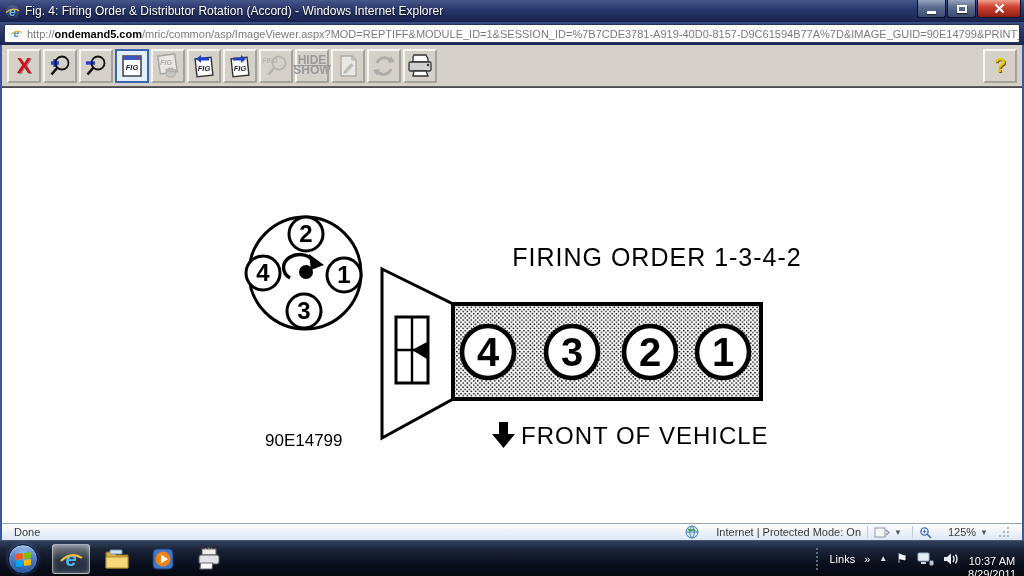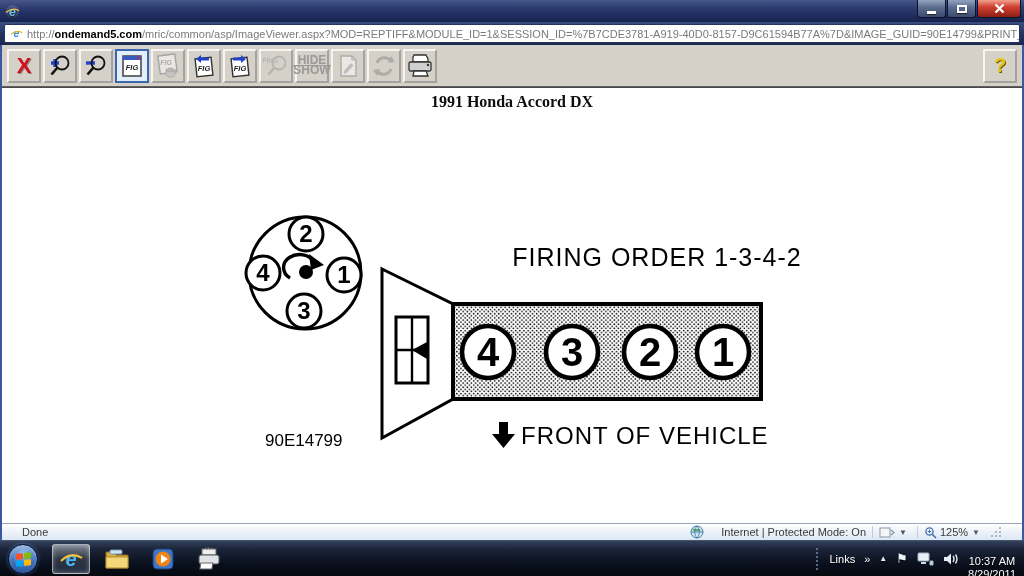"Fig. 4: Firing Order &" span { html: none -> <span>Fig. 4: Firing Order &amp; Distributor Rotation (Accord) - Windows Internet Explorer</span> }
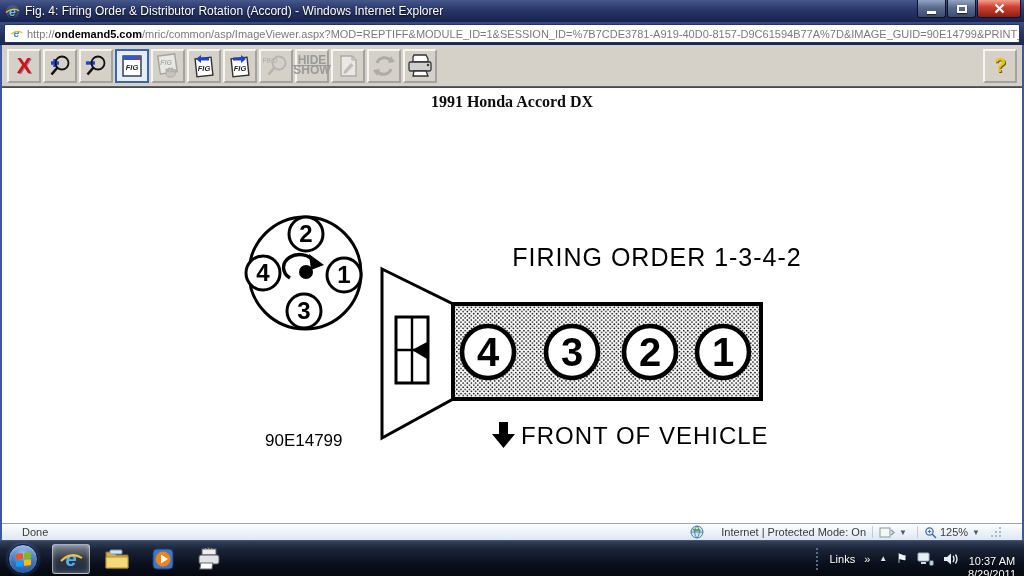"1991 Honda Accord DX" div { html: <div>1991 Honda Accord DX</div> -> none }
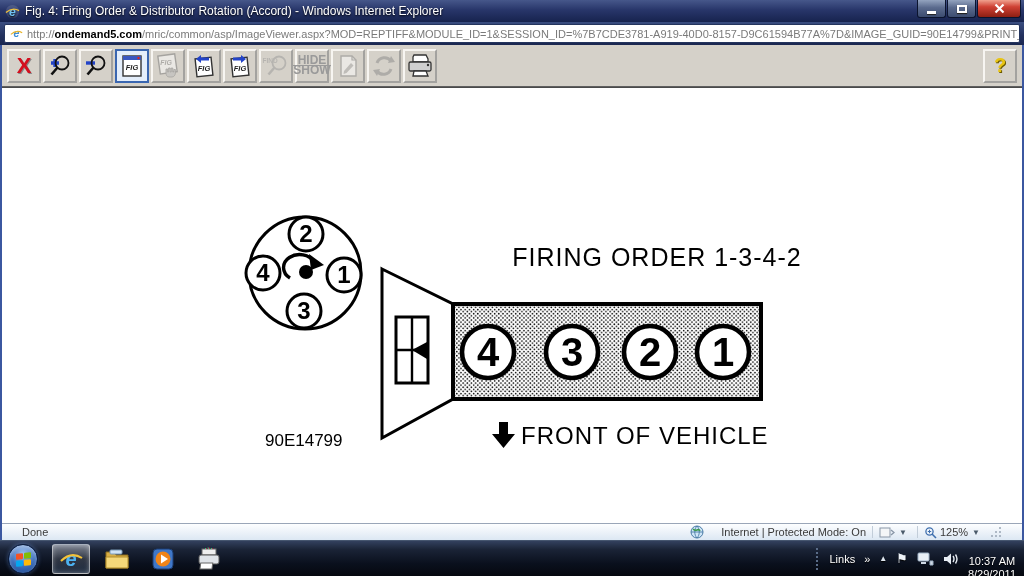"Done" .statusbar { padding: 0 20px -> 0 12px }
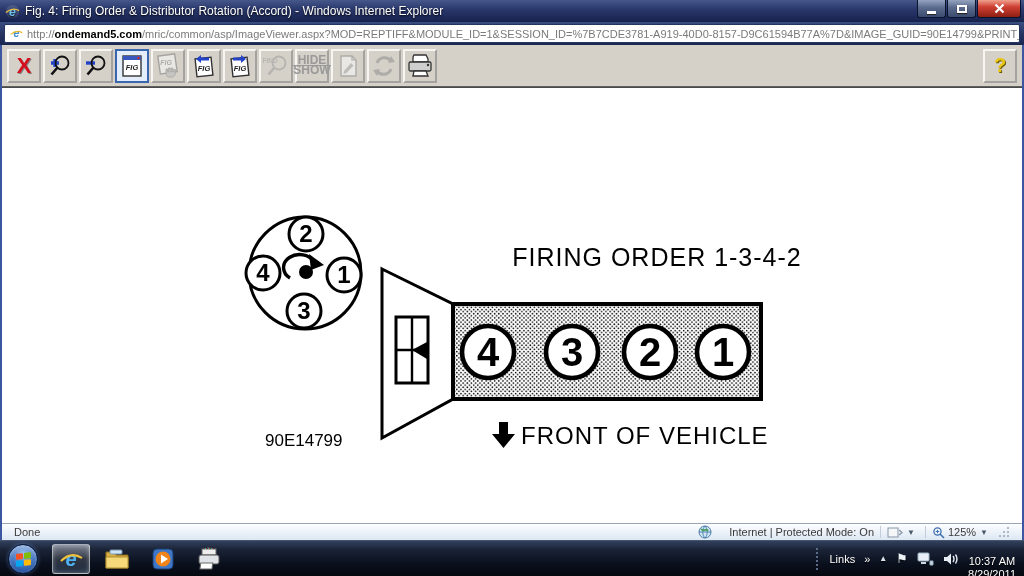"125%" span { margin-left: 3px -> 16px }
